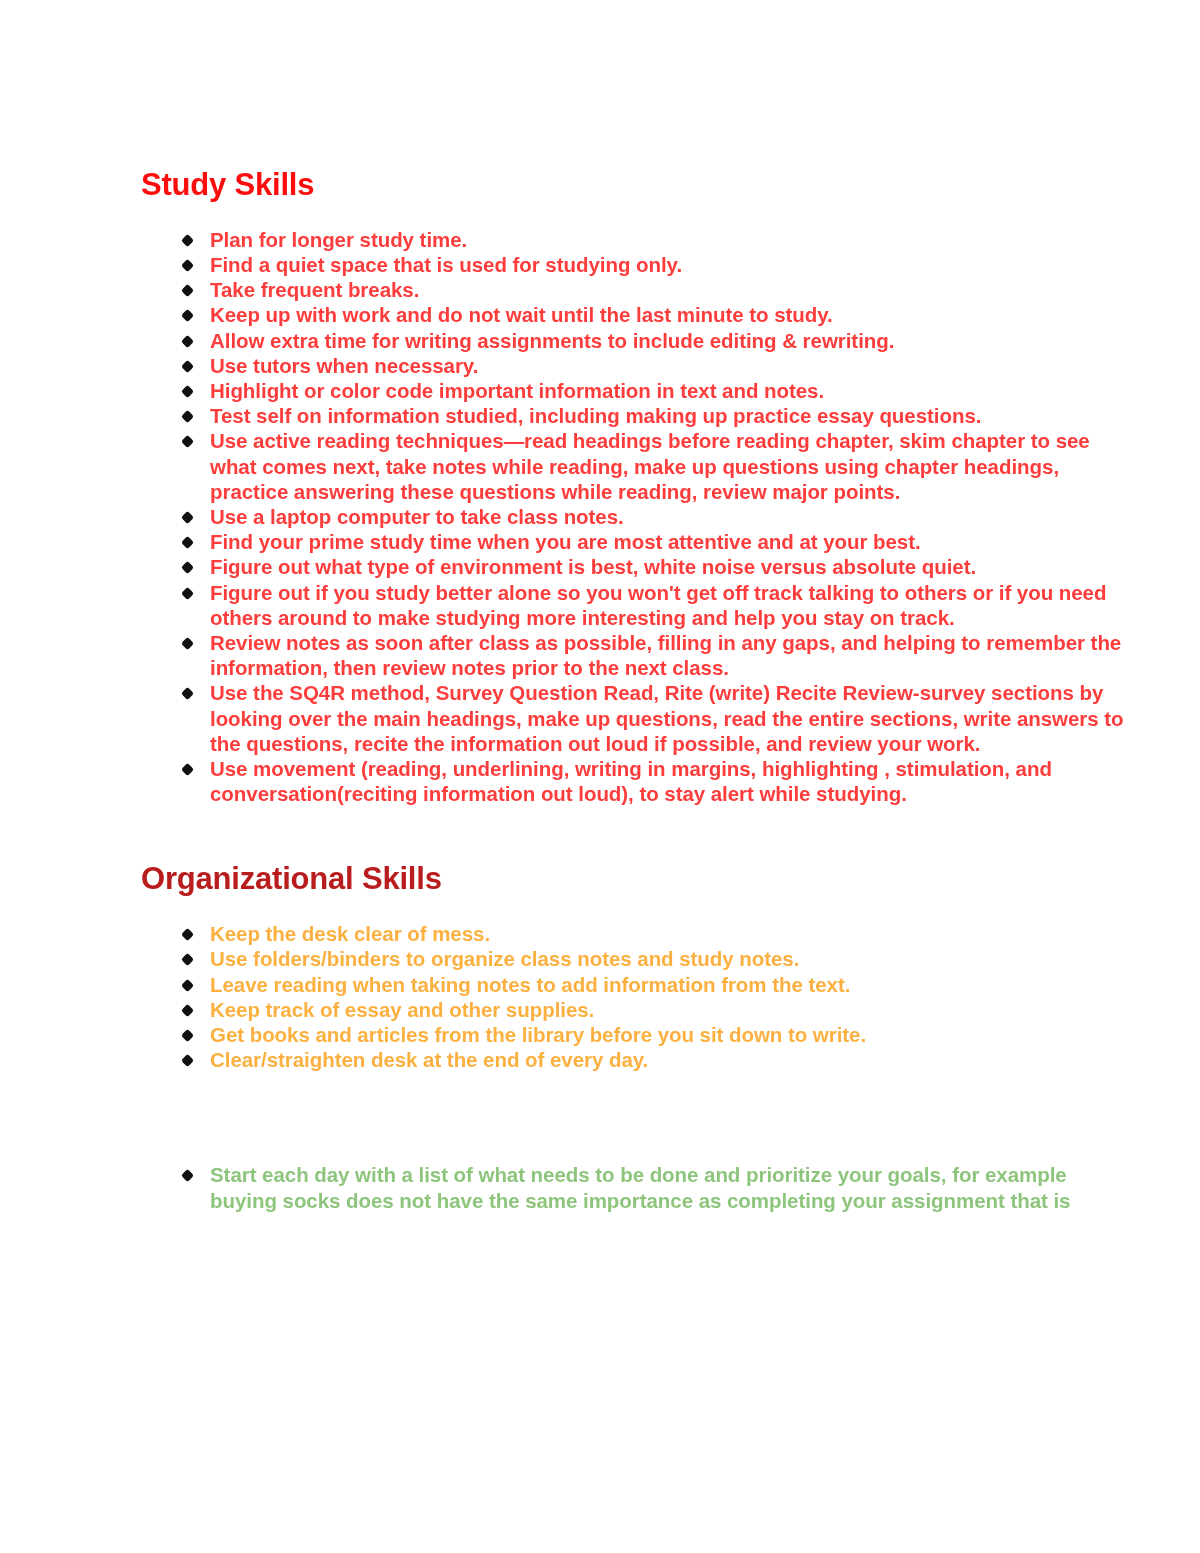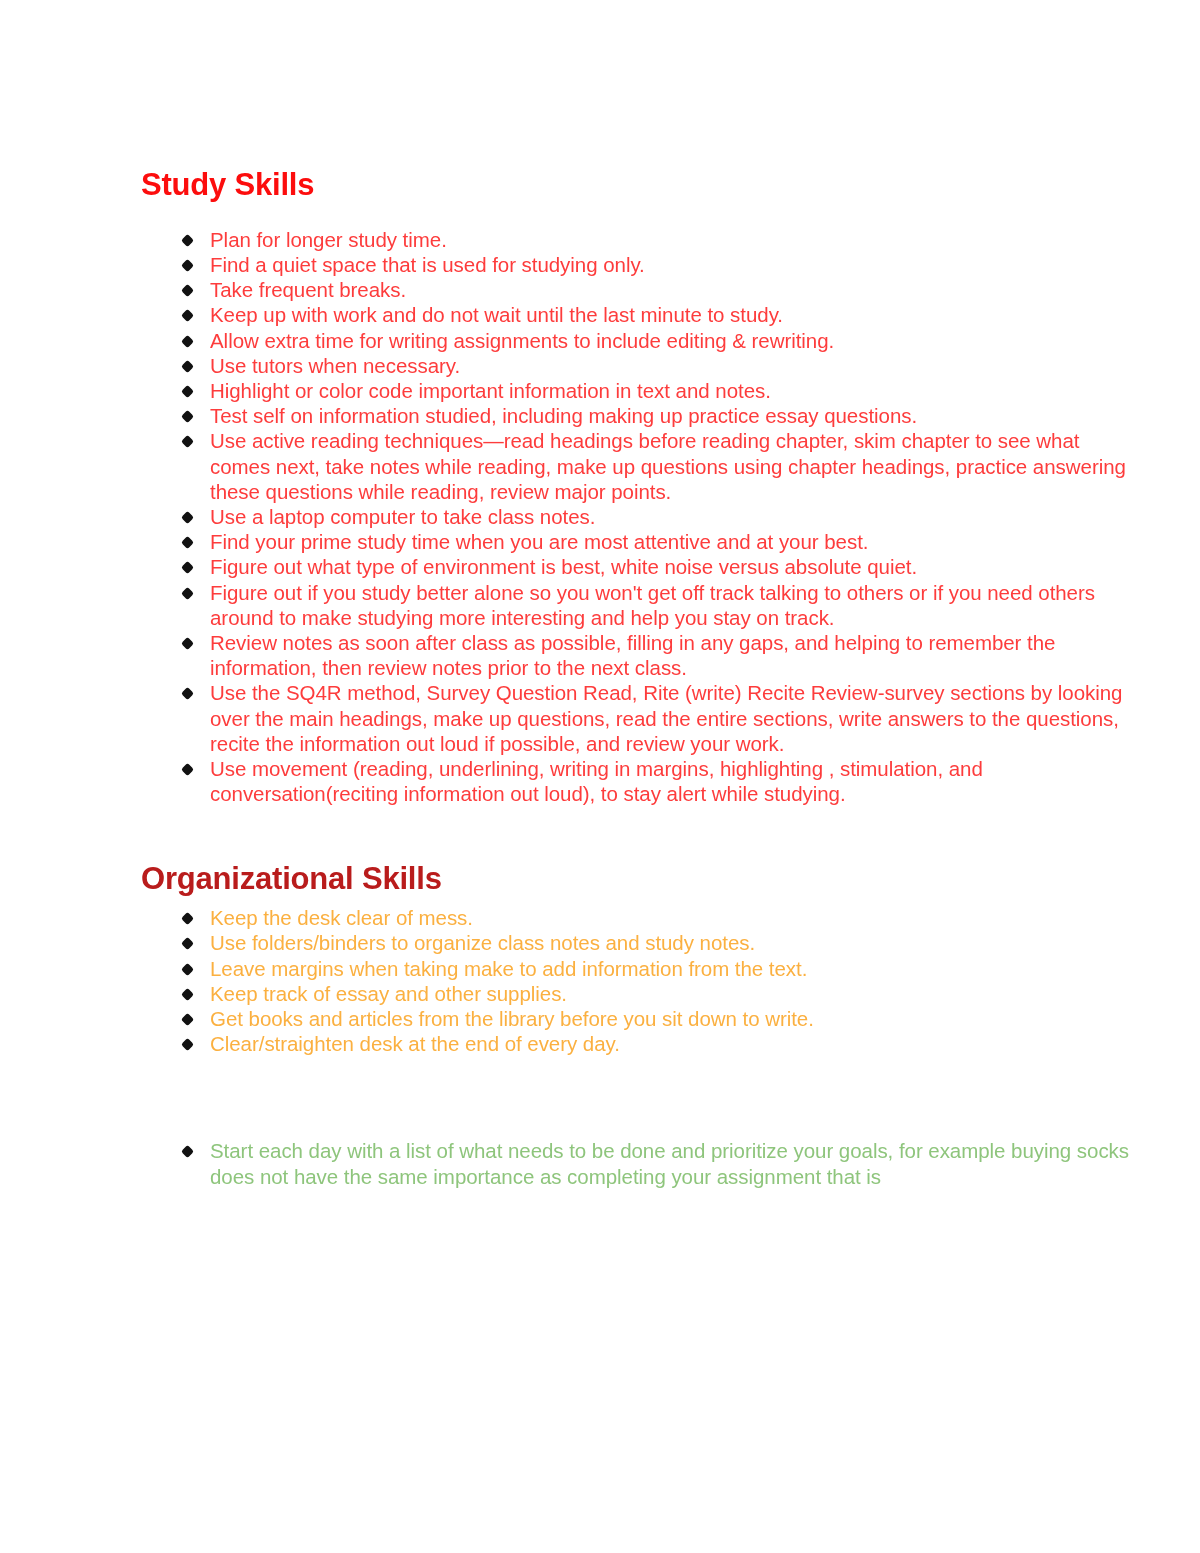"Plan for longer study time." ul.doc-list { font-weight: none -> bold }
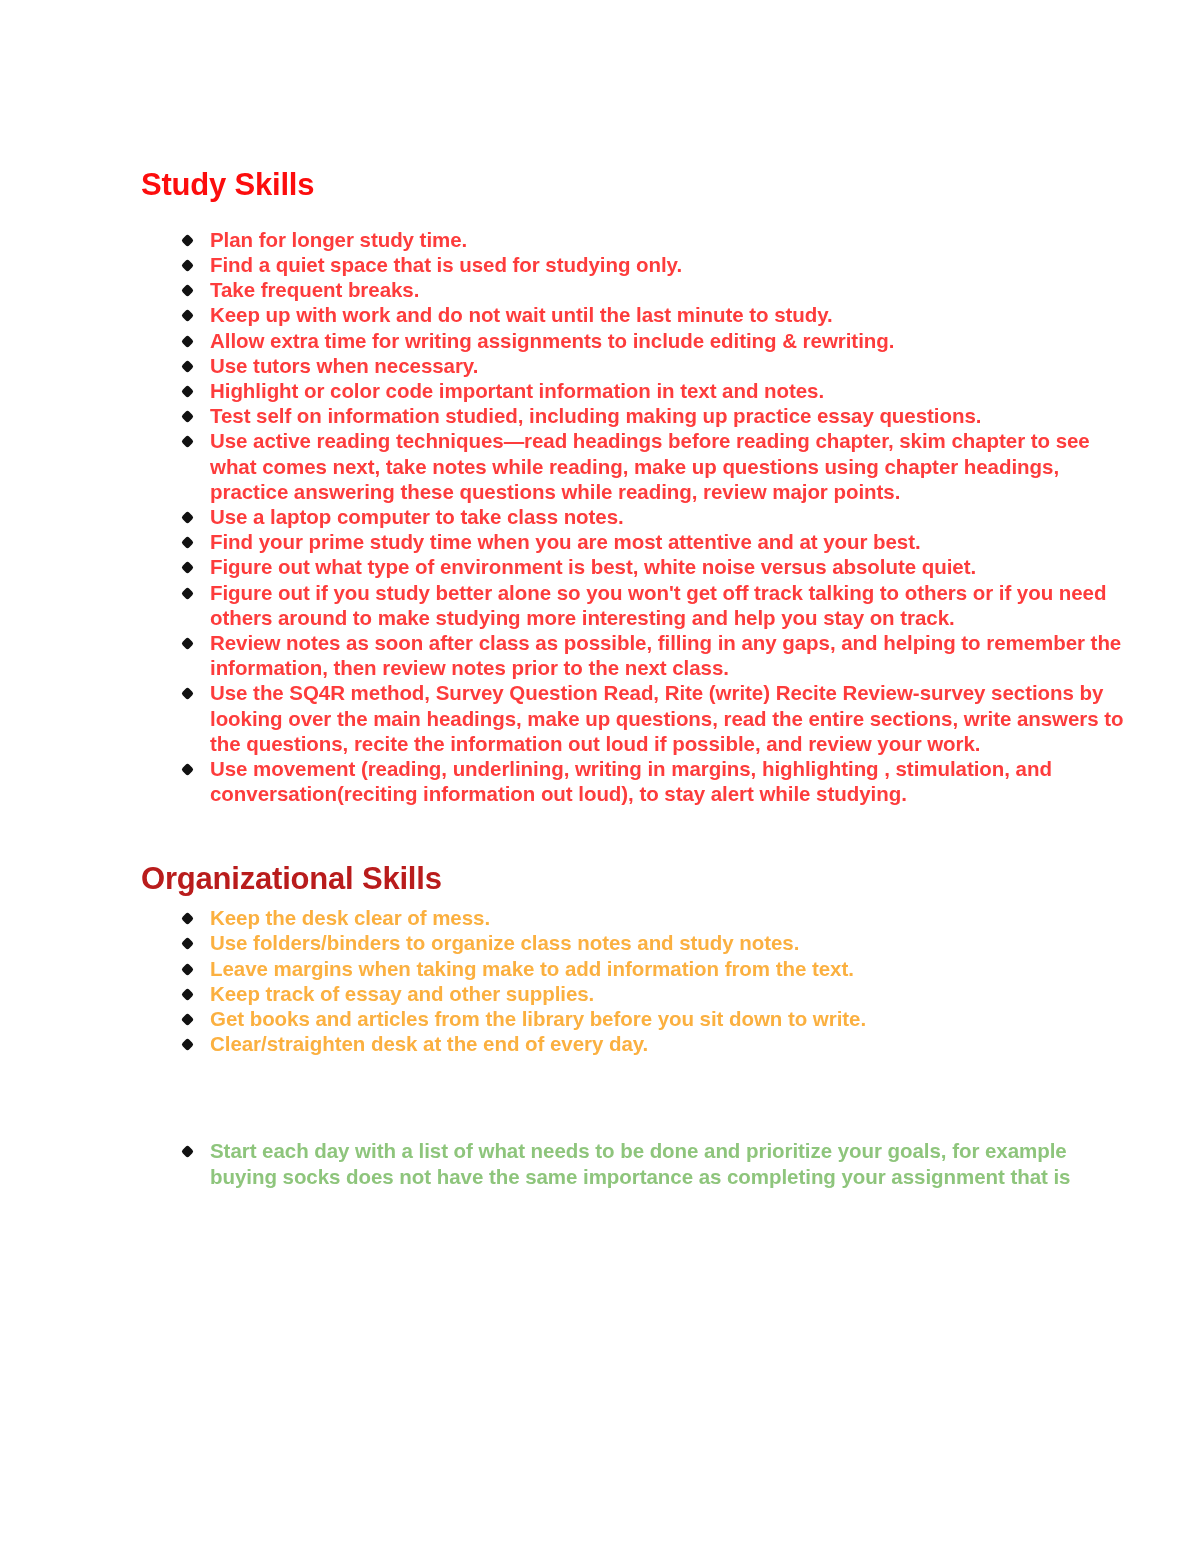"Keep the desk clear of" ul.list-org { margin-top: 8px -> 24px }
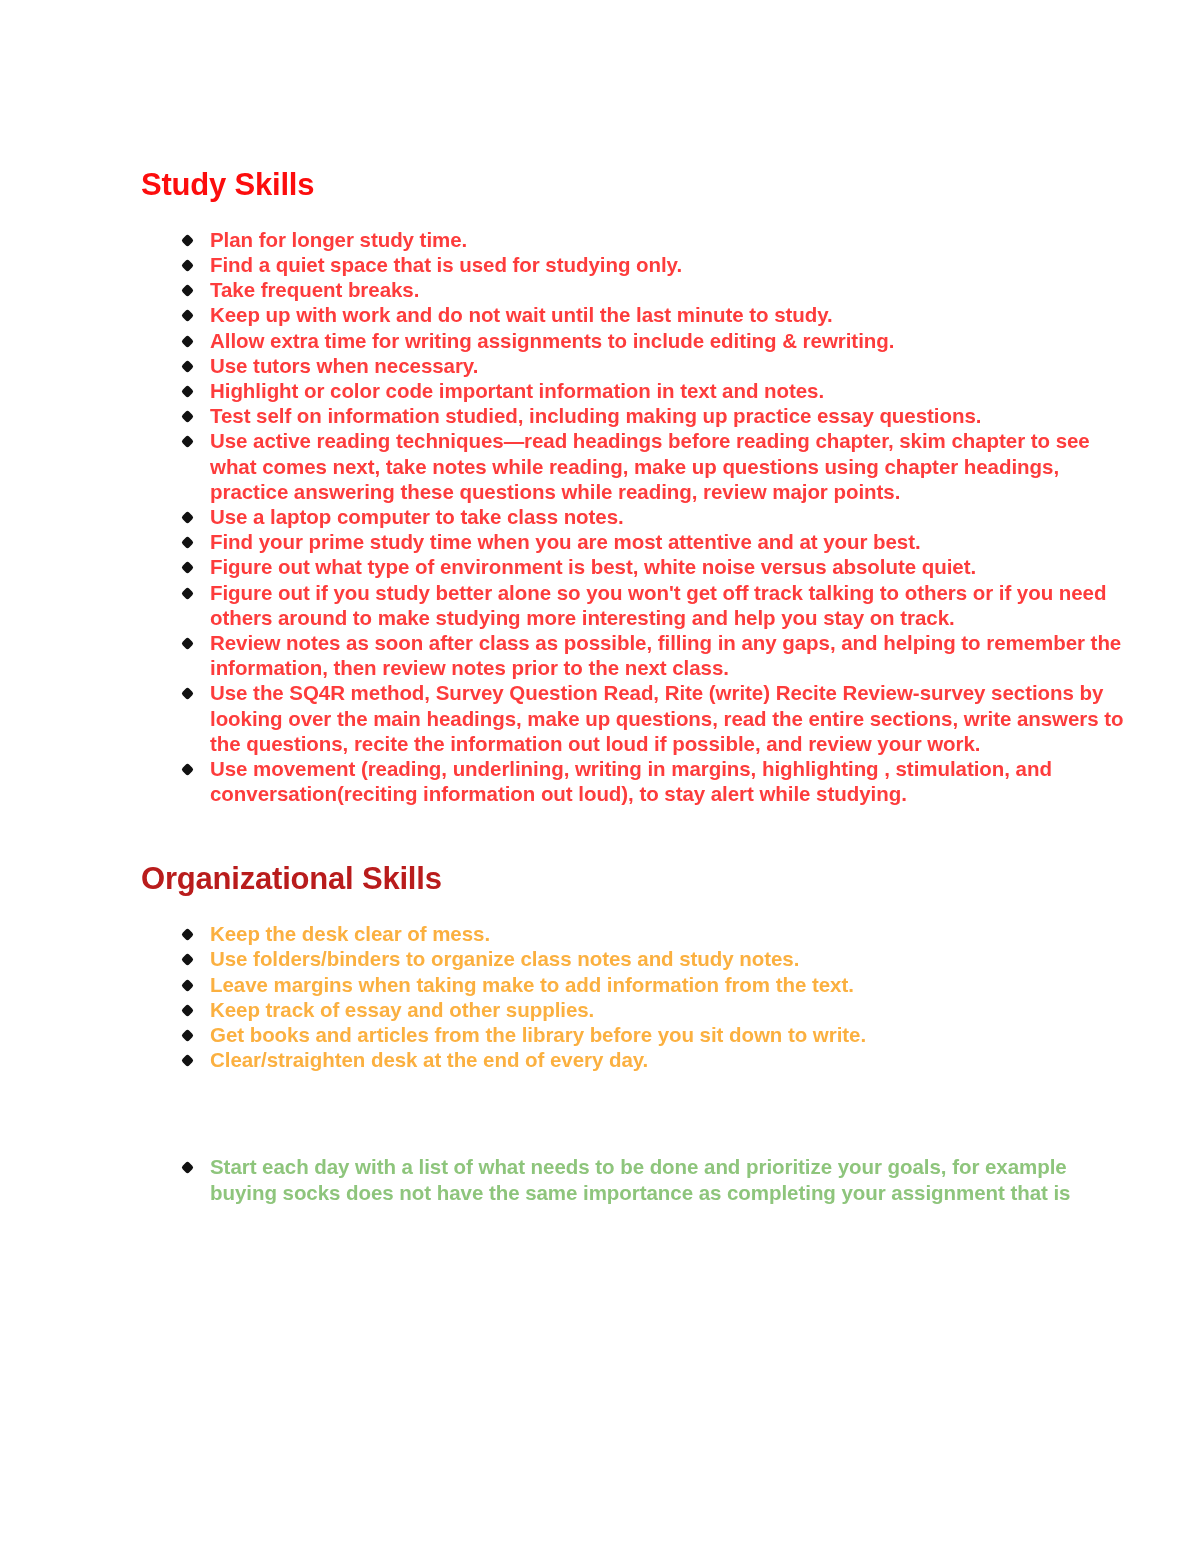"Leave margins when taking make" span.item-text { text: margins when taking make -> reading when taking notes }
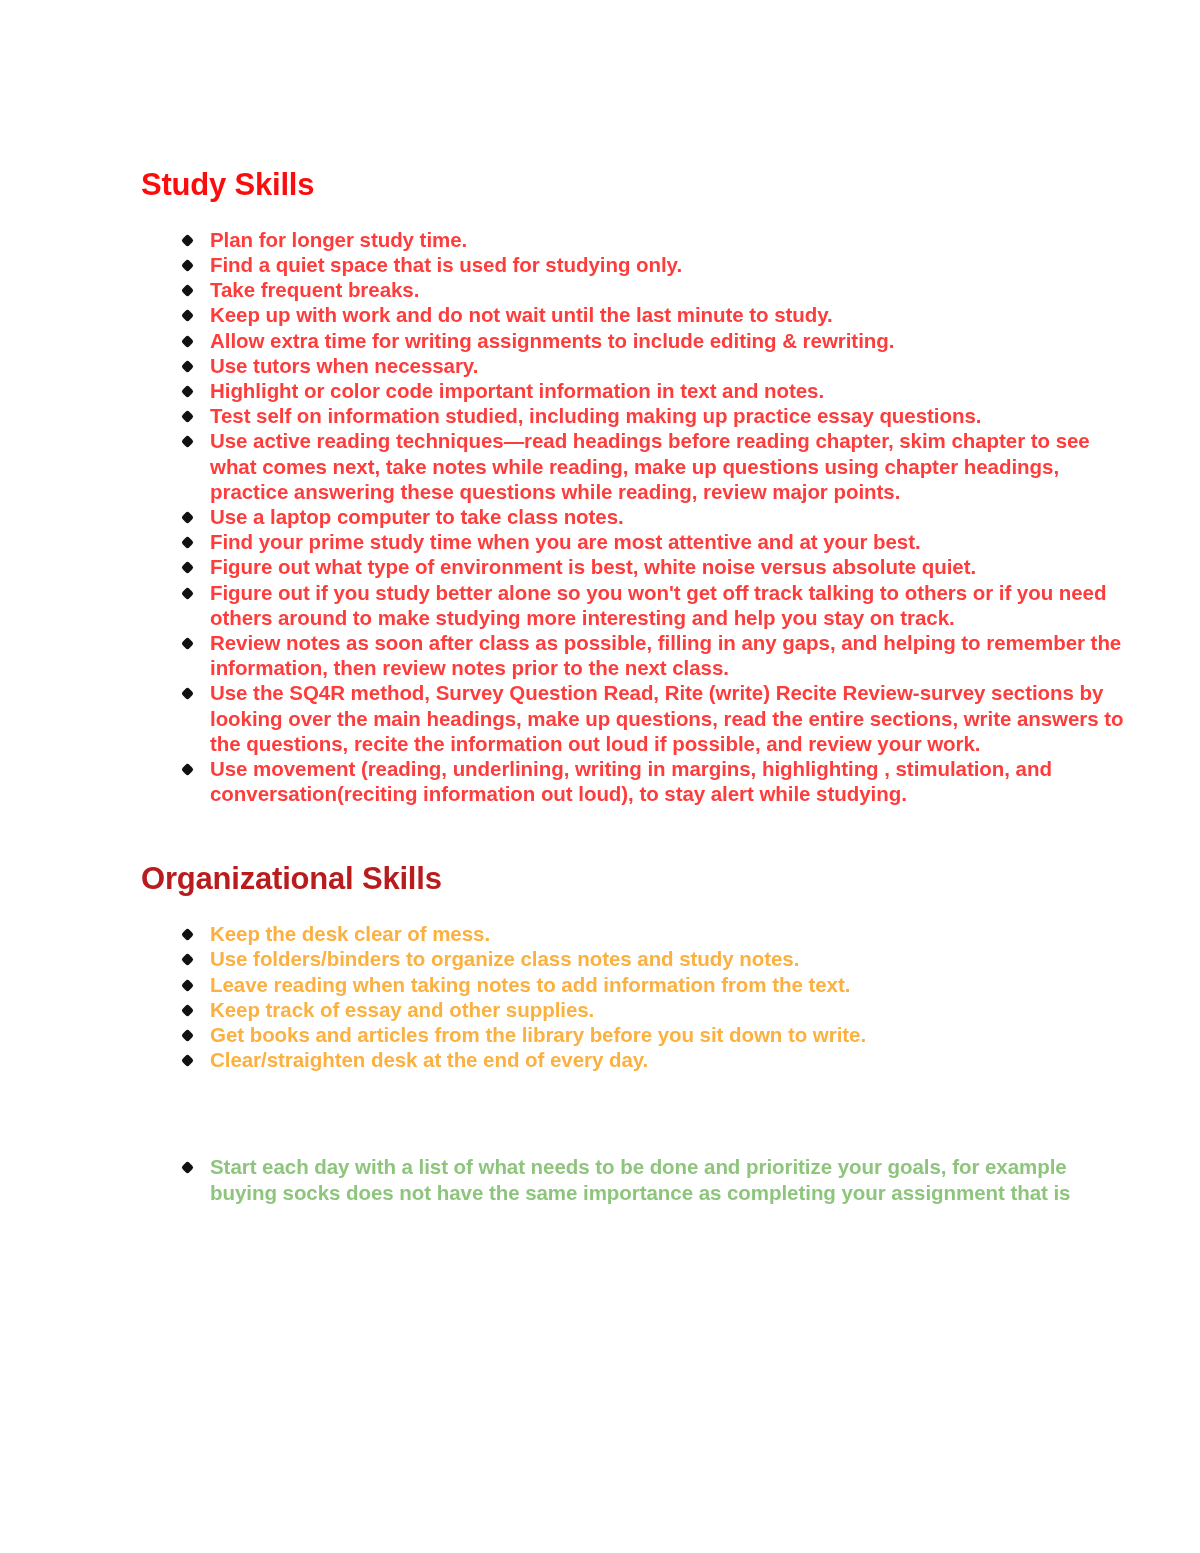"Start each day with a" ul.list-time { margin-top: 20px -> 28px }
